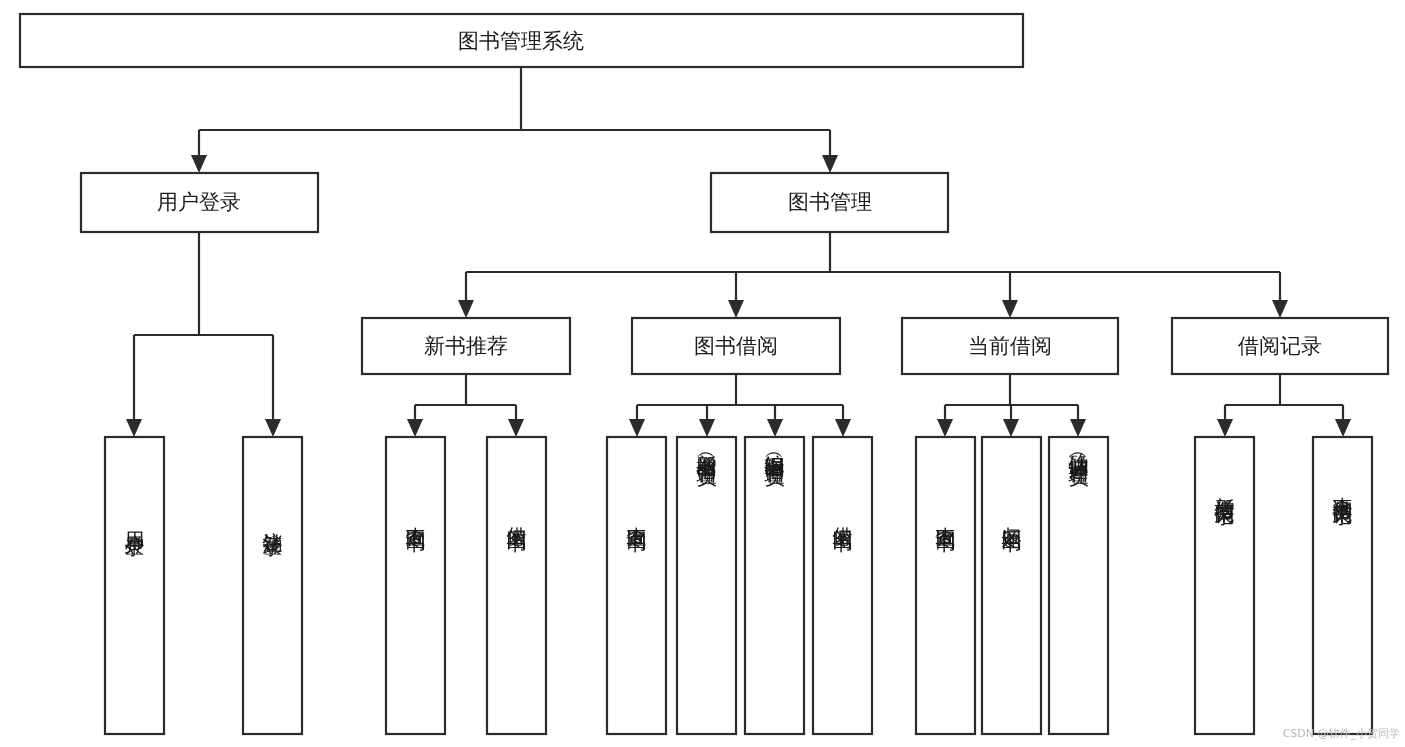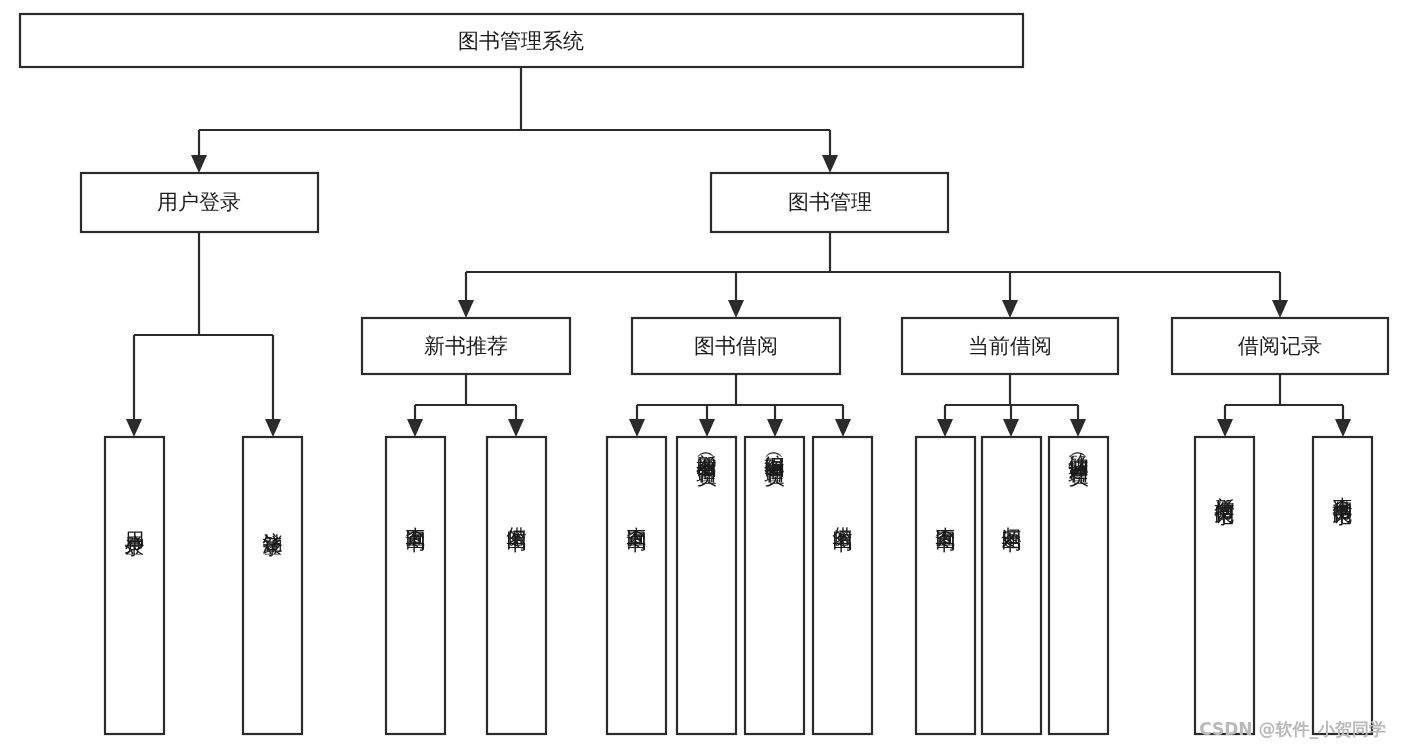"CSDN @软件_小贺同学" .watermark { font-size: 17px -> 11px; font-weight: bold -> none; right: 19px -> 5px }
